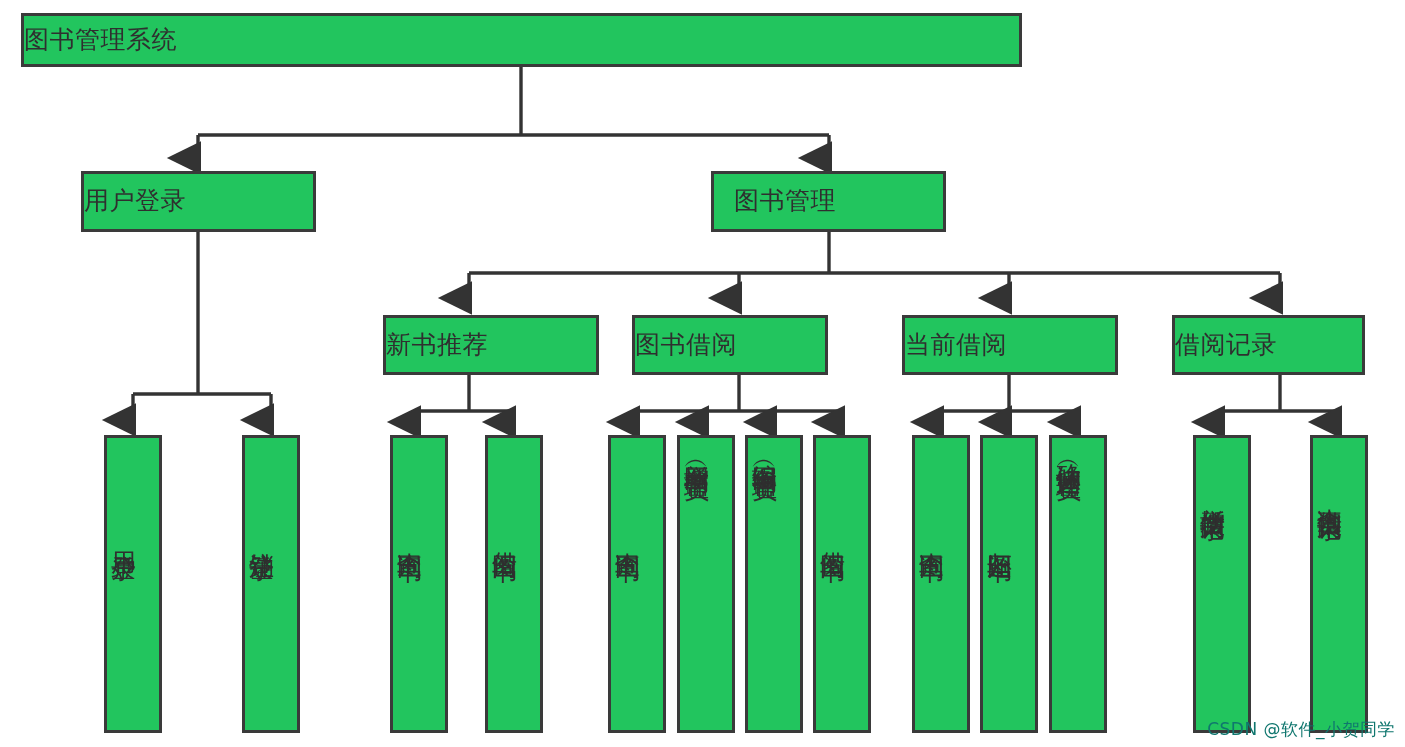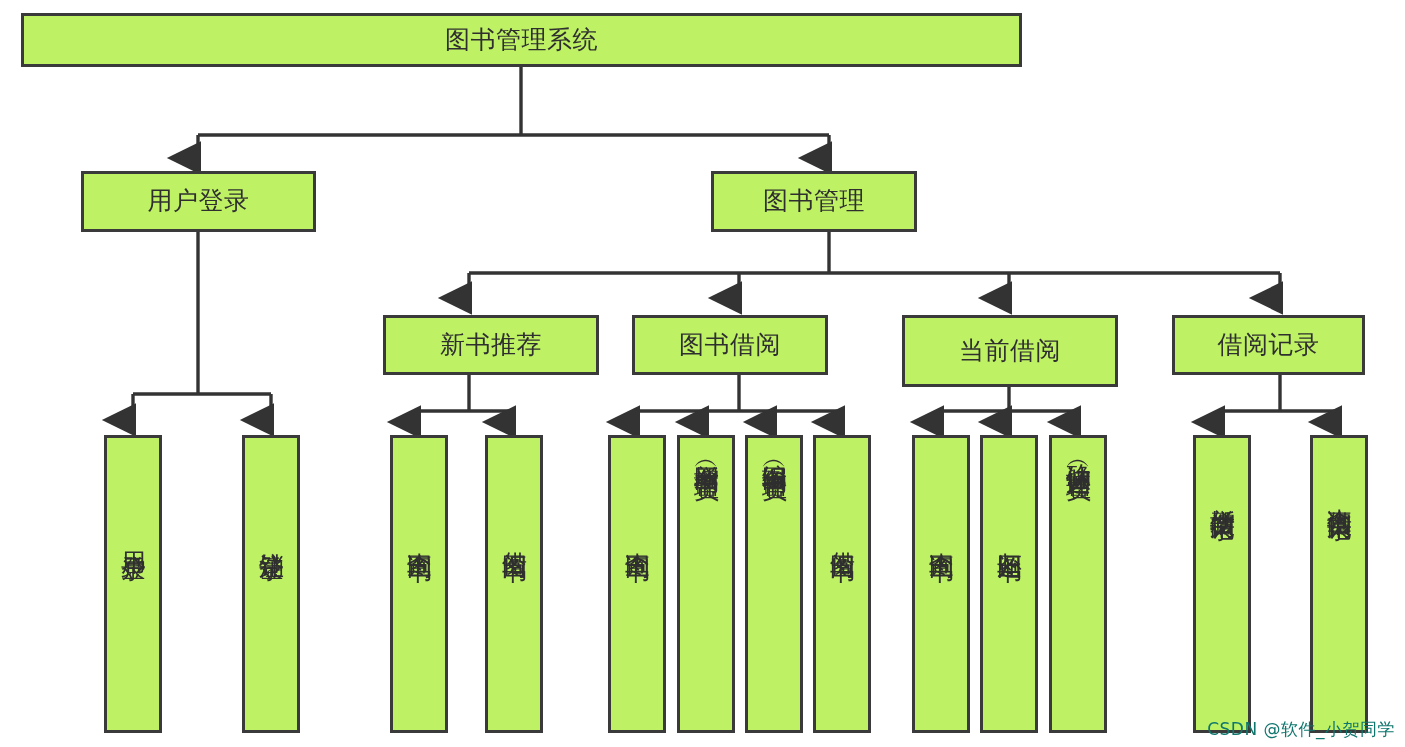"图书管理系统" .node { background: #bef264 -> #22c55e; justify-content: center -> none }
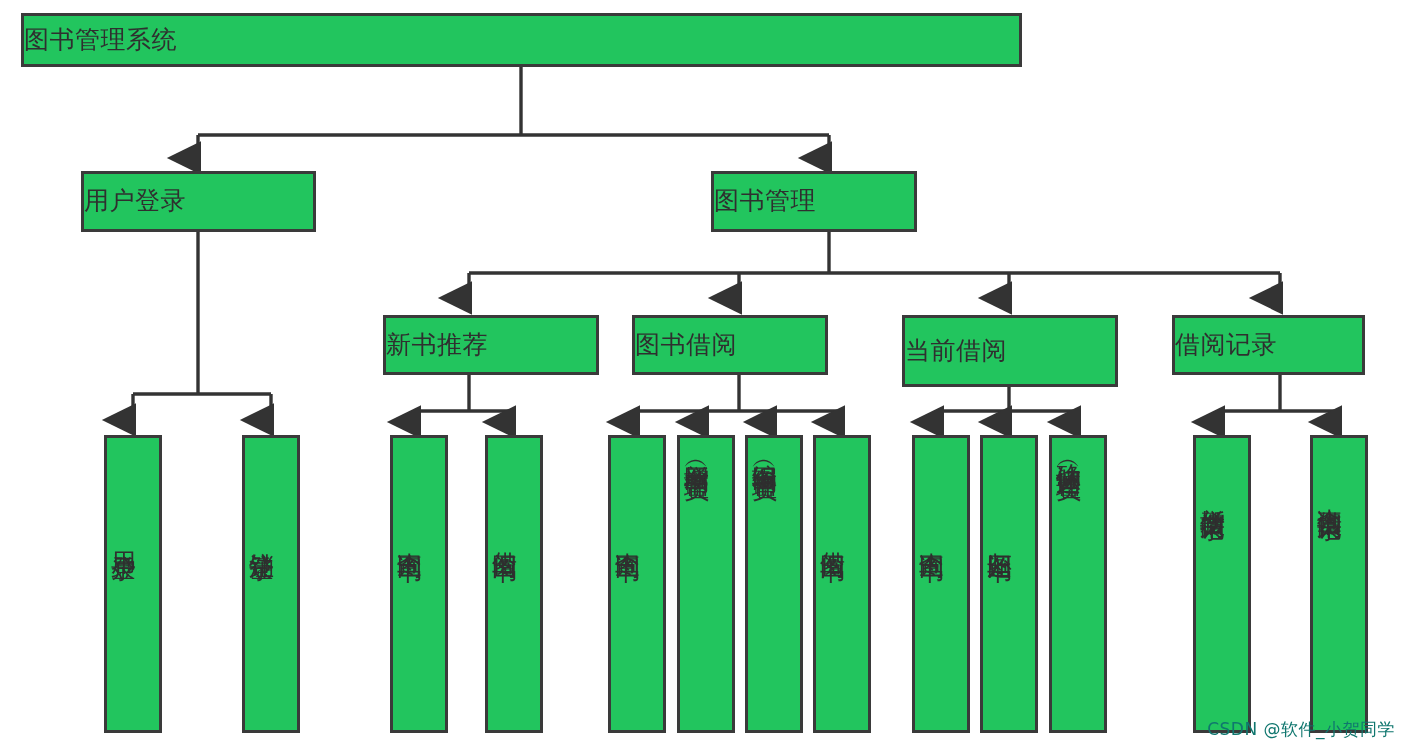"图书管理" div.node { padding-left: none -> 20px; width: 206px -> 235px }
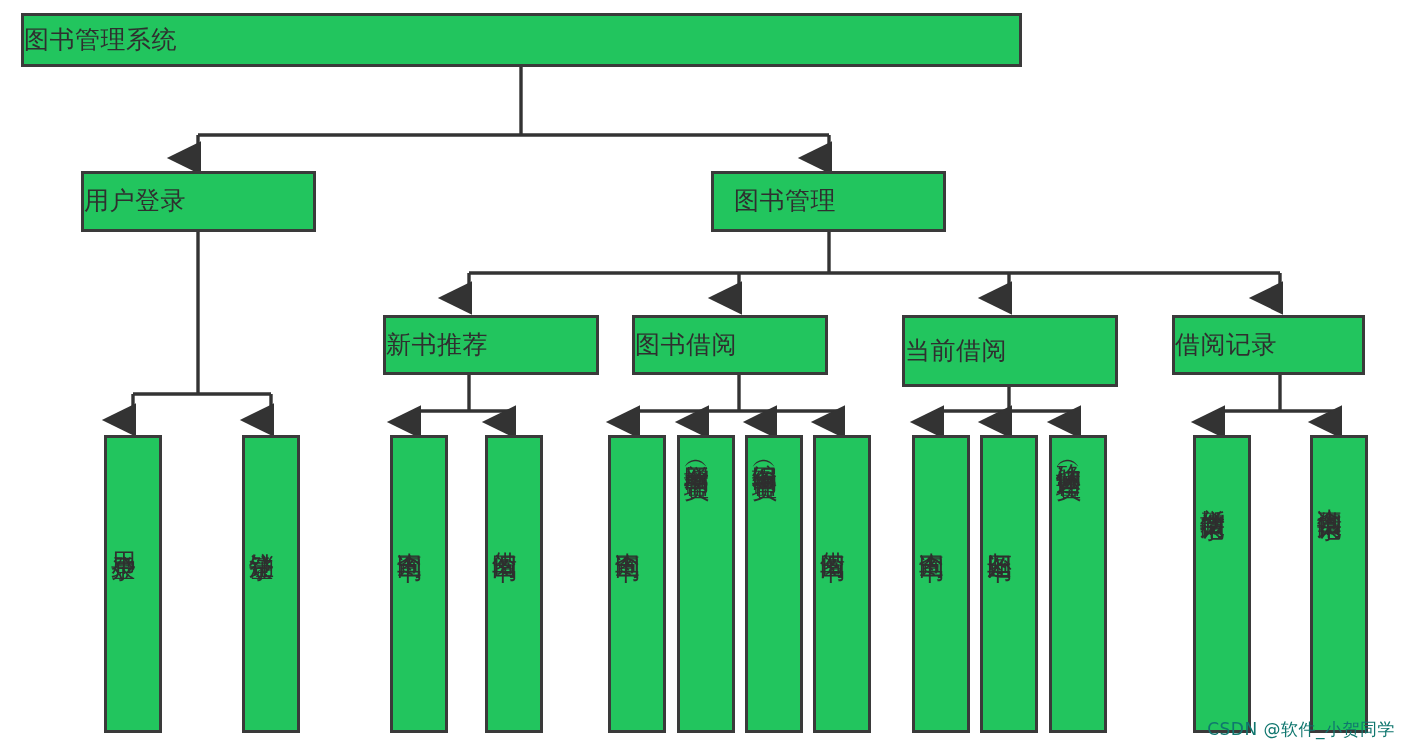"当前借阅" div.node { height: 72px -> 60px }
